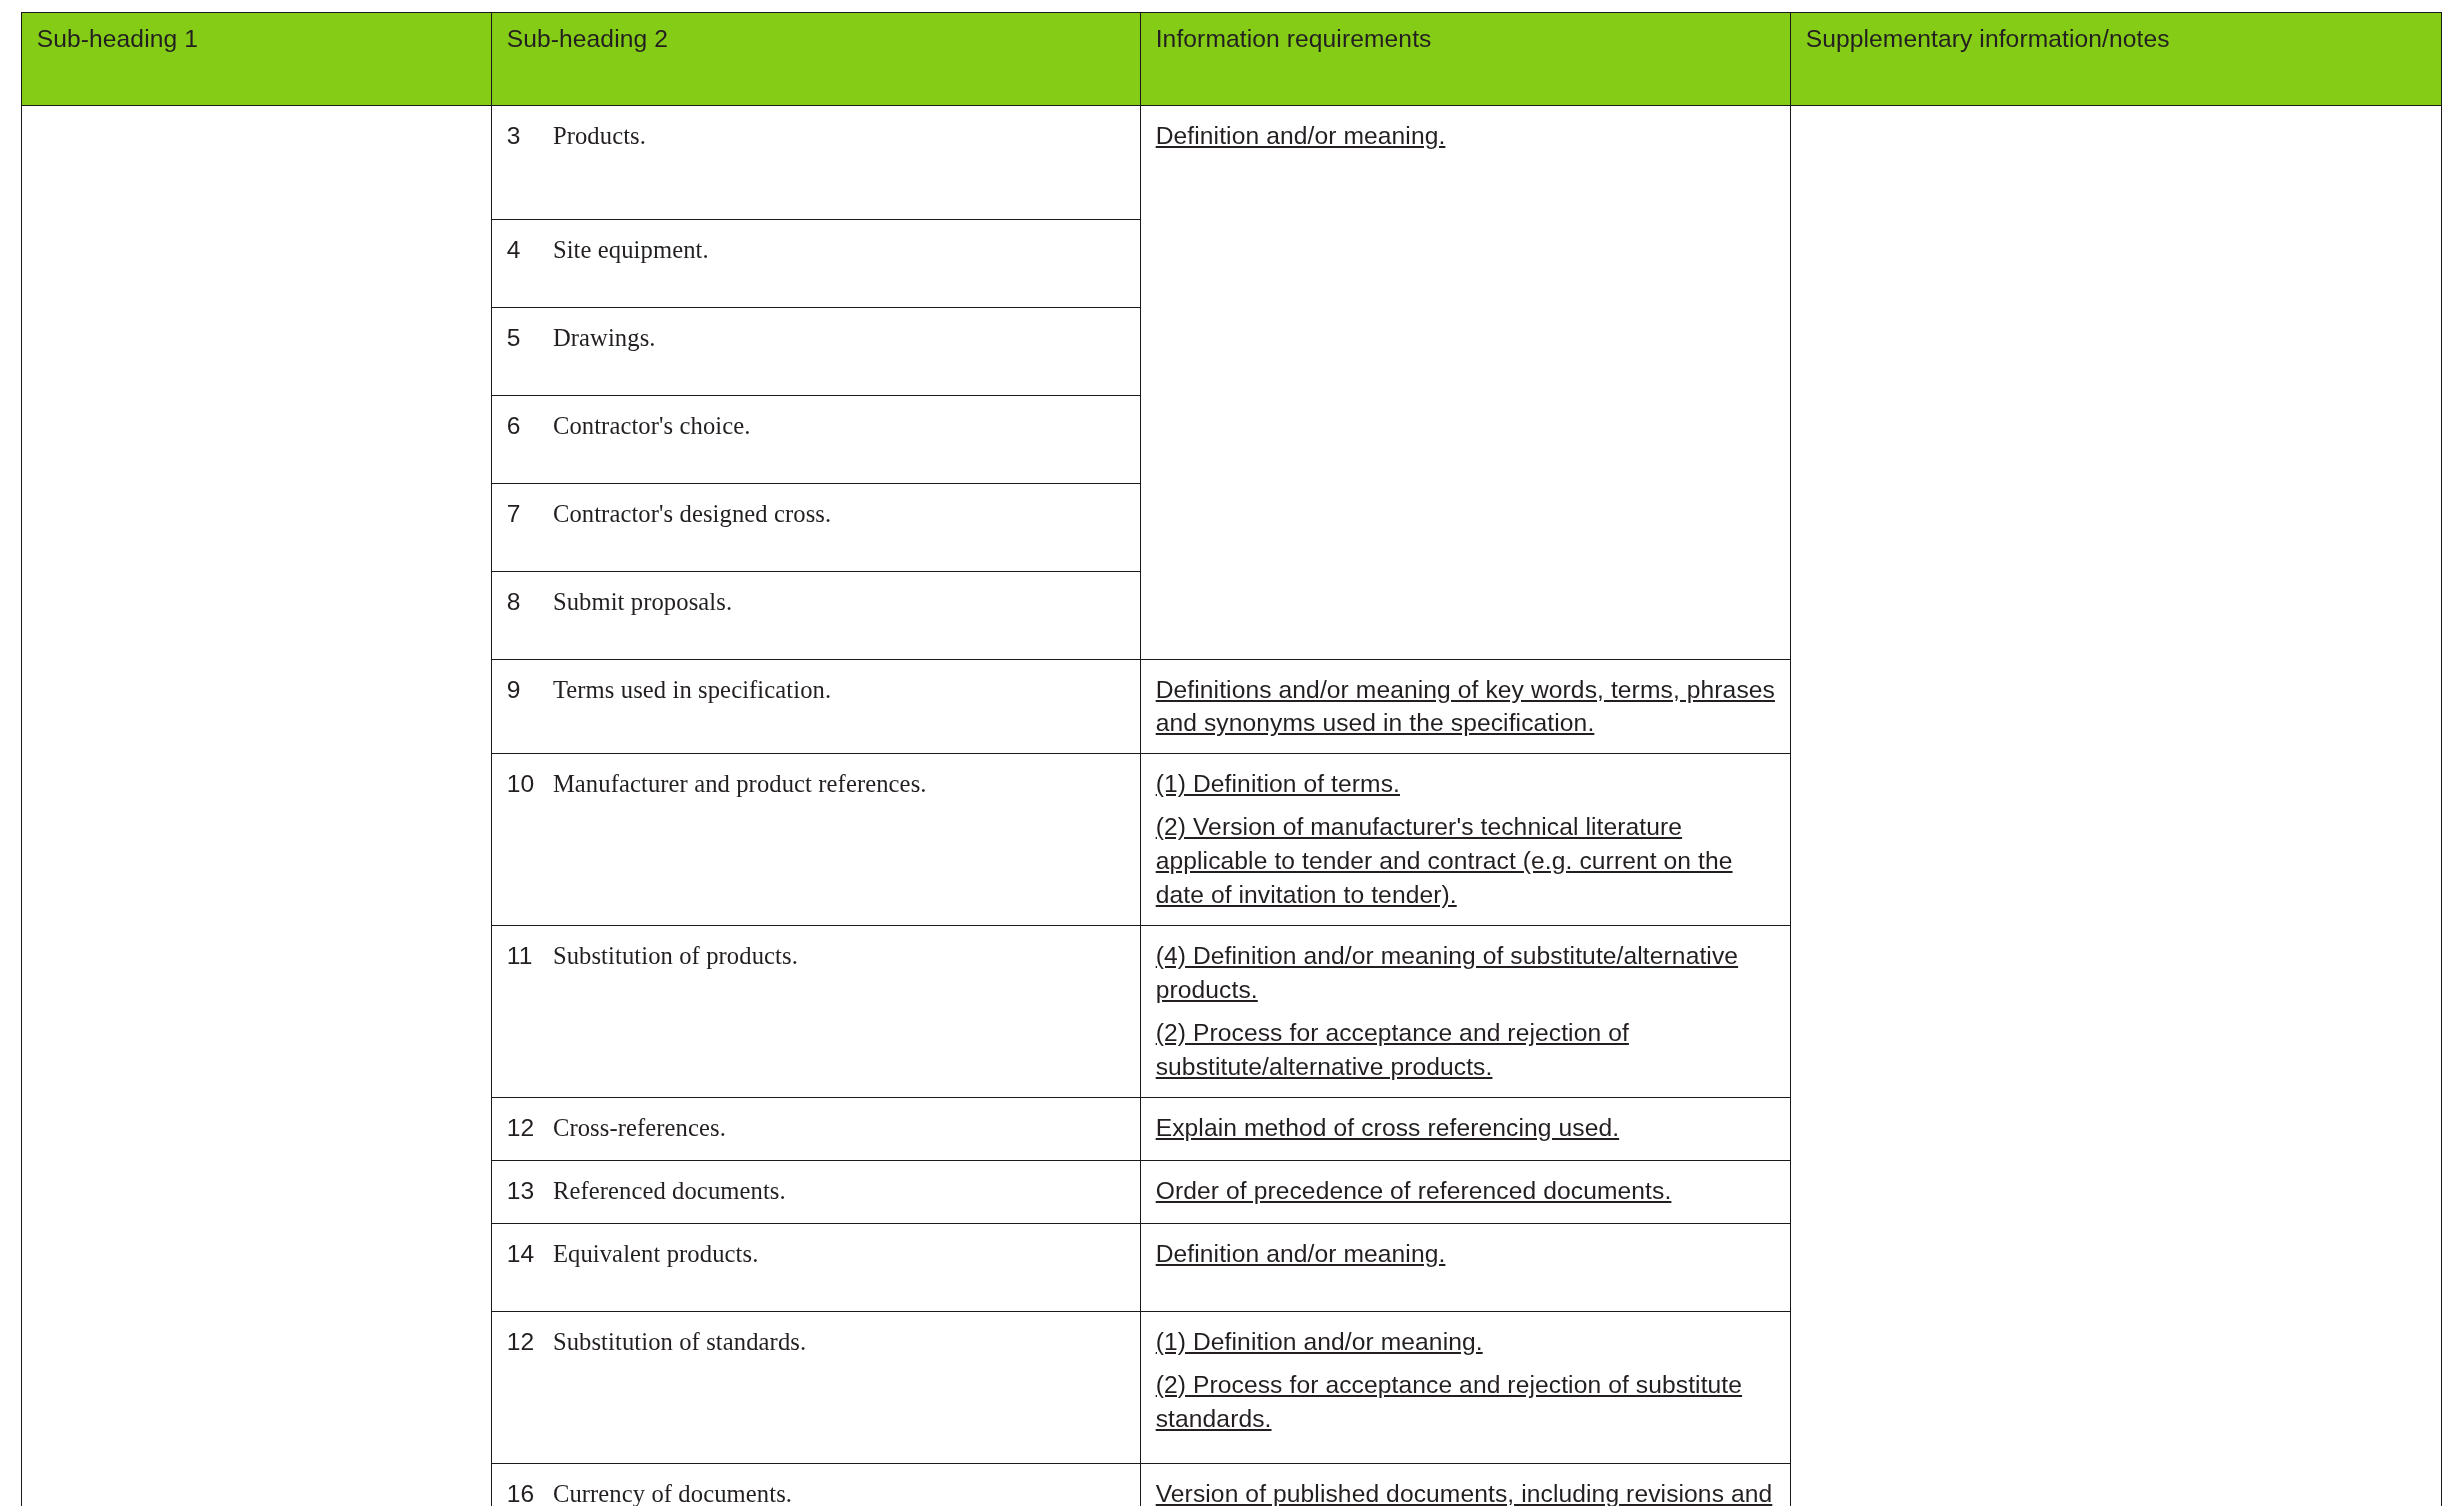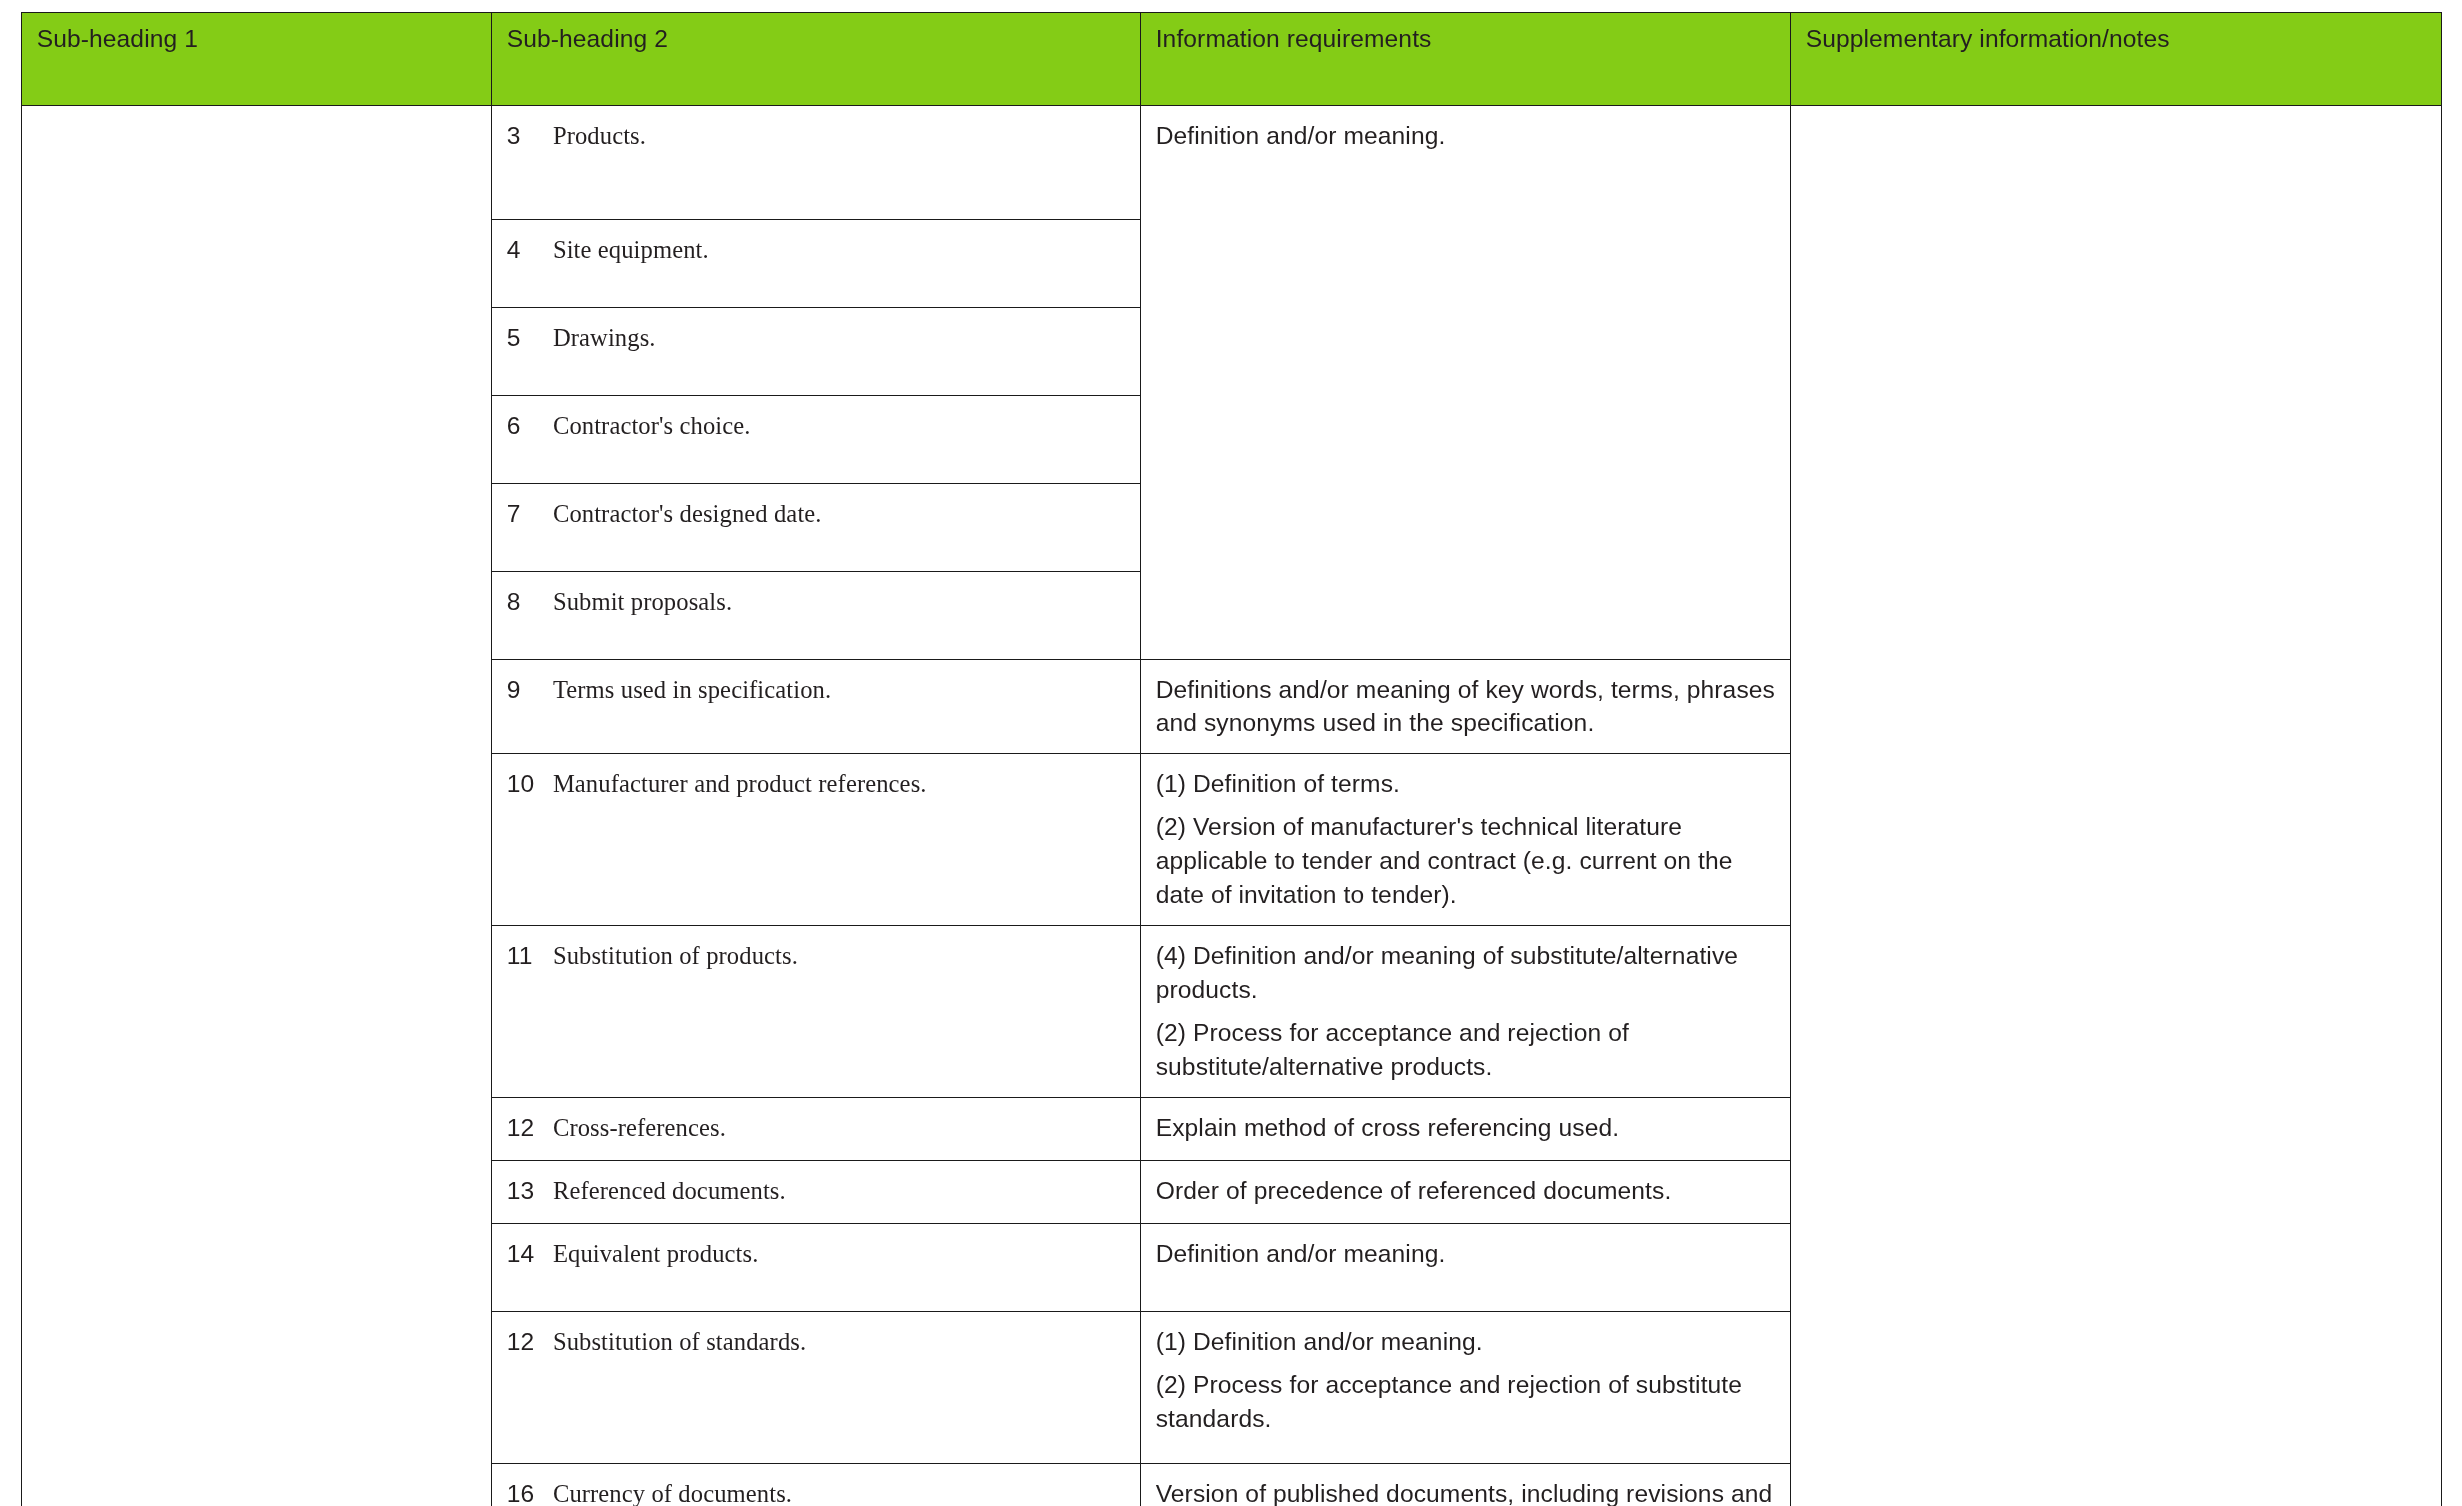"Definition and/or meaning." .req-line { text-decoration: none -> underline }
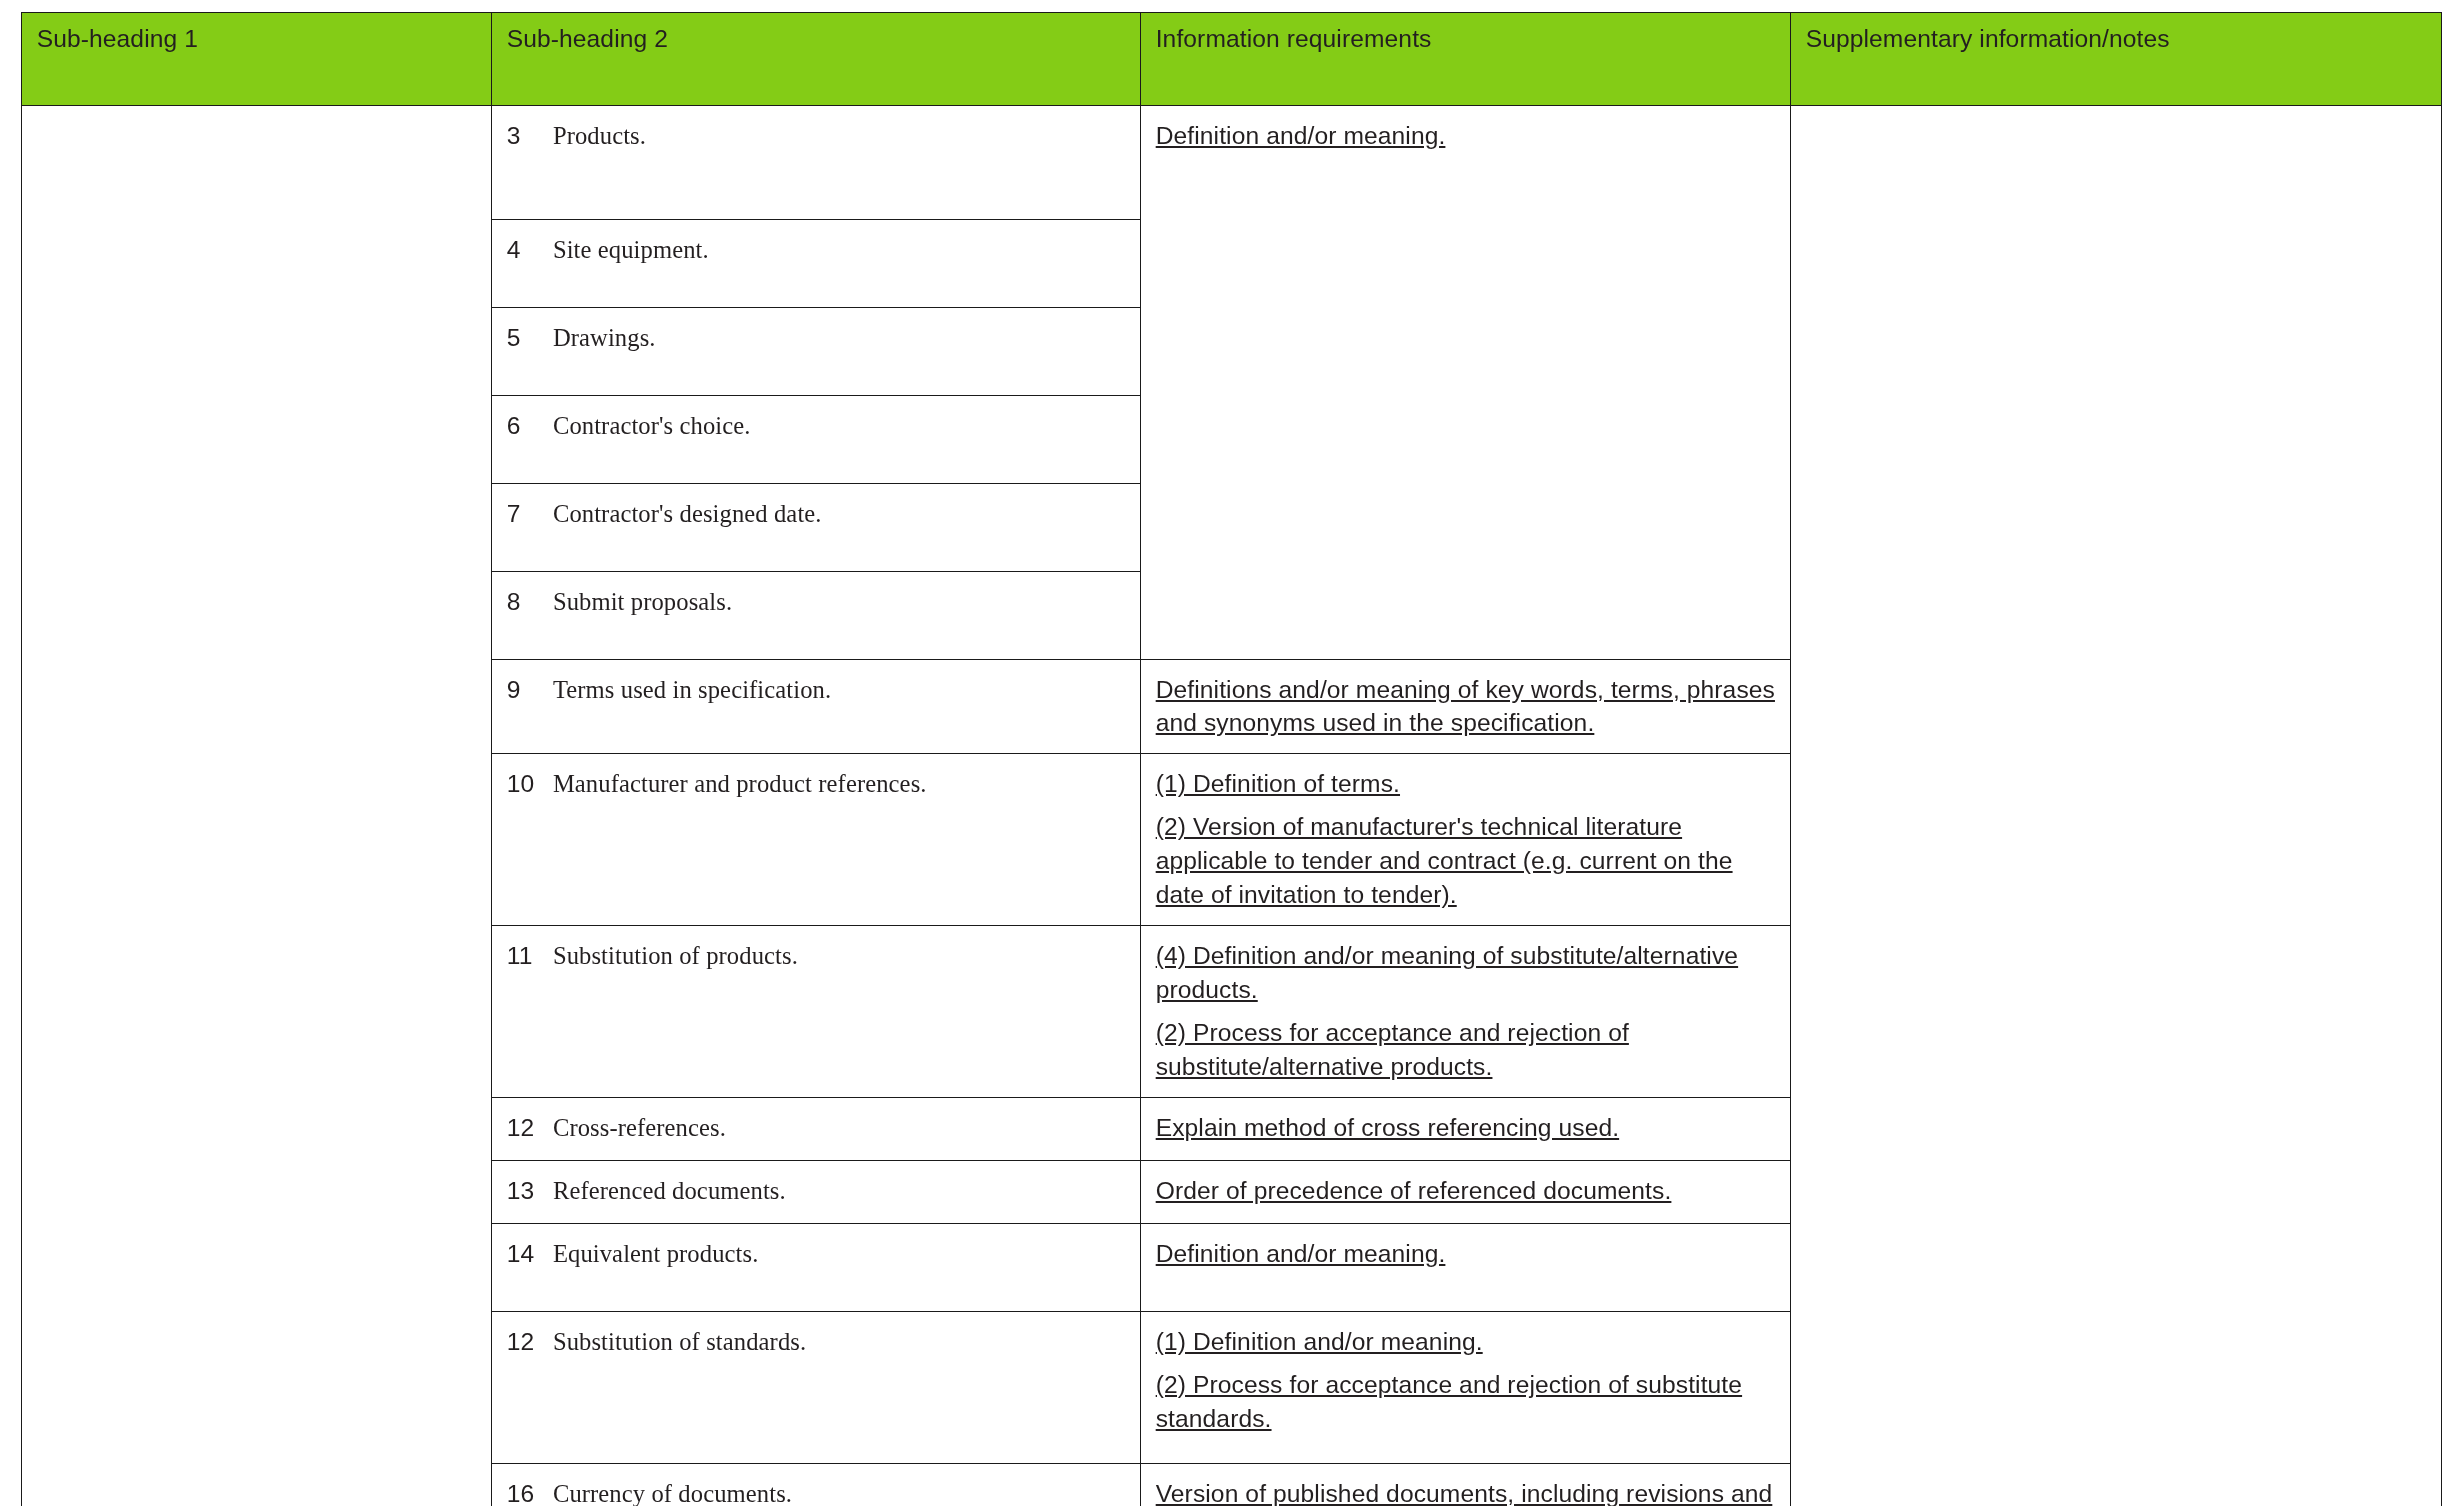"Contractor's designed date." span.item-label { text: date -> cross }
